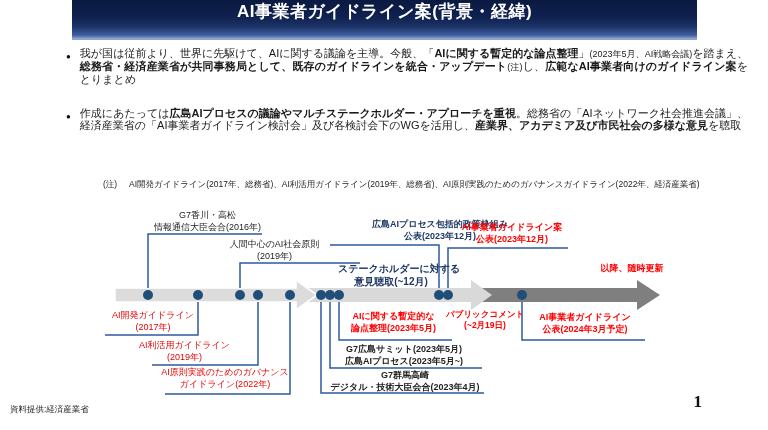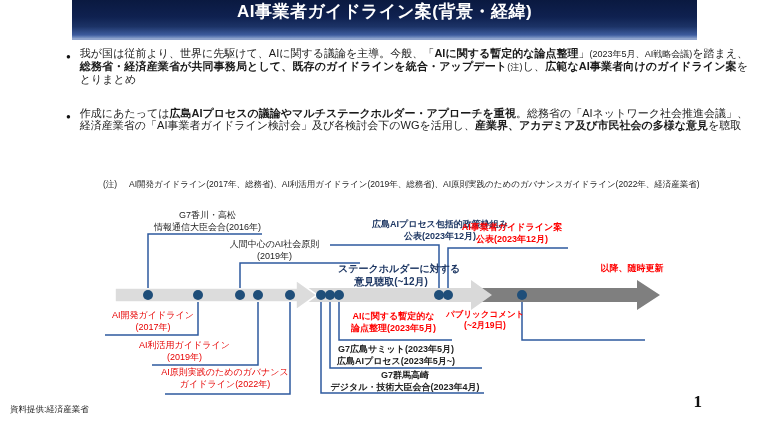"AI事業者ガイドライン" div.tl-label { html: none -> <div> <div>AI事業者ガイドライン</div> <div>公表(2024年3月予定)</div> </div> }
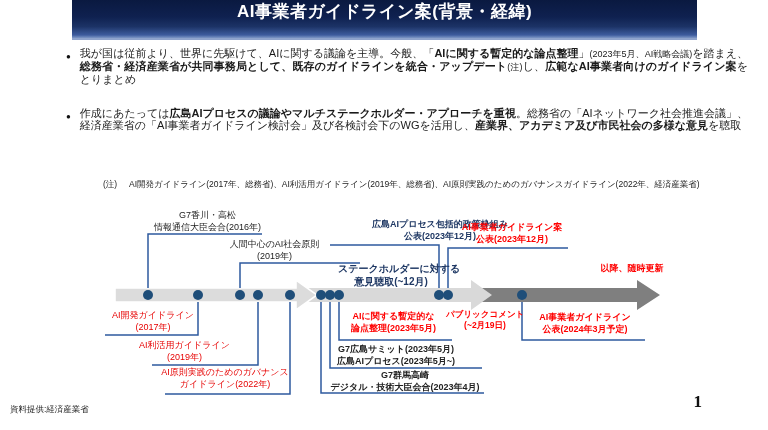"G7広島サミット(2023年5月)" div.tl-label { left: 320px -> 328px }
